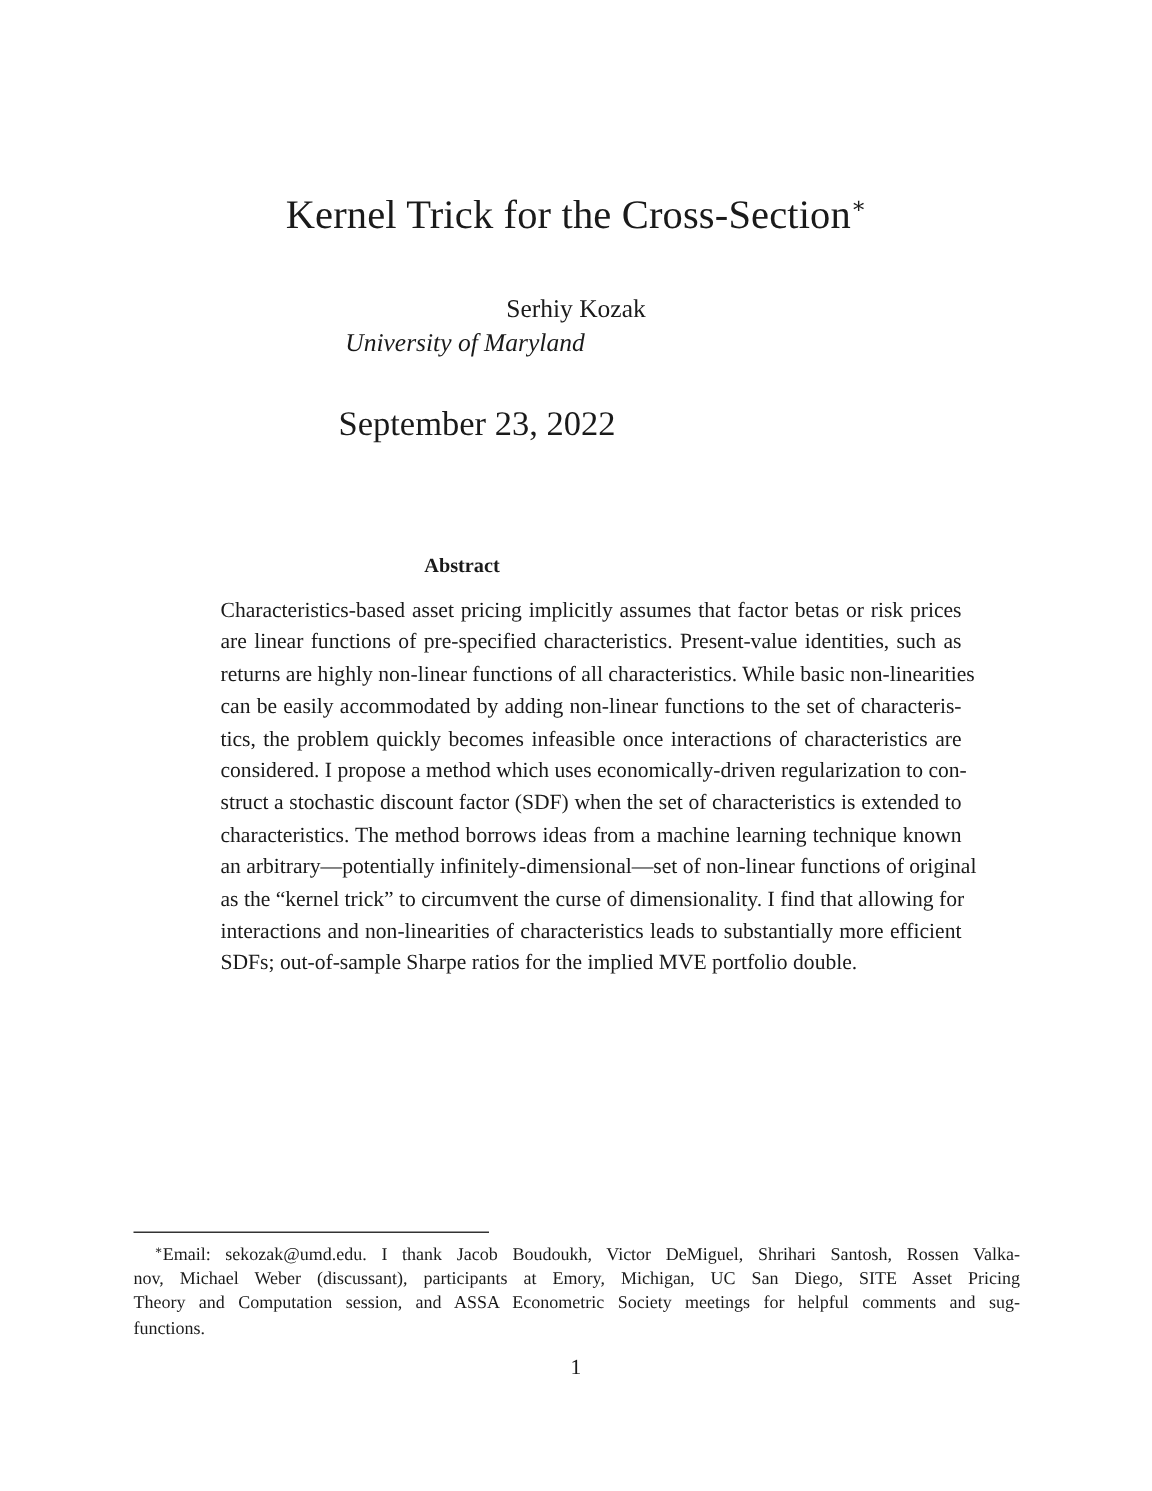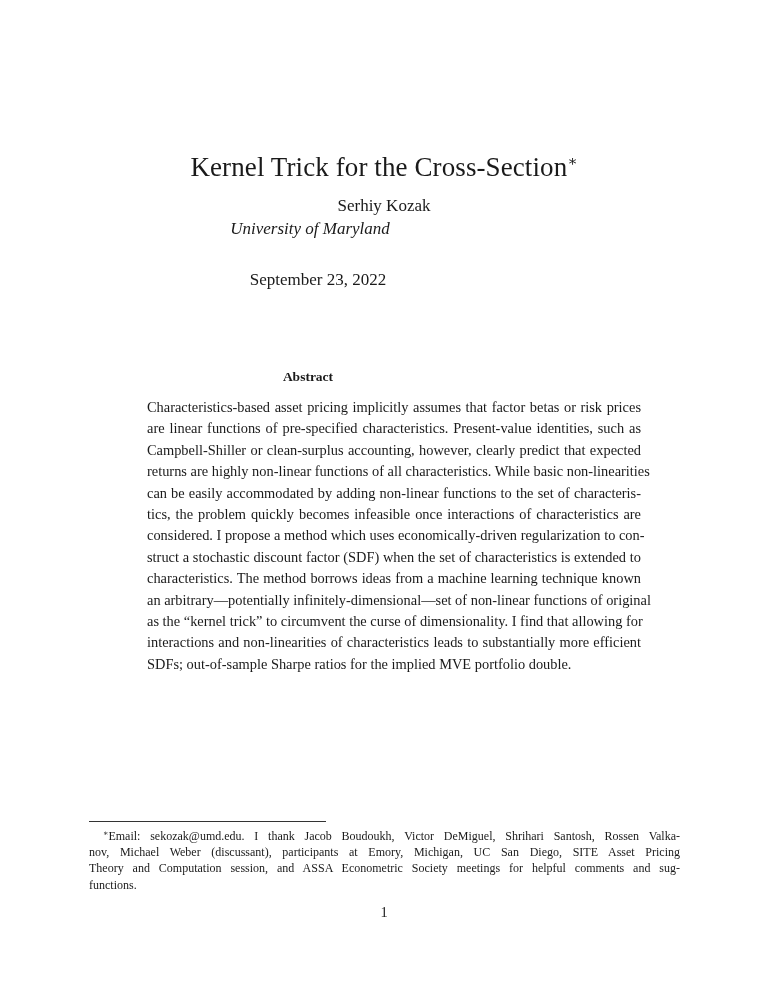"Kernel Trick for the Cross-Section∗" .title { top: 152px -> 128px }
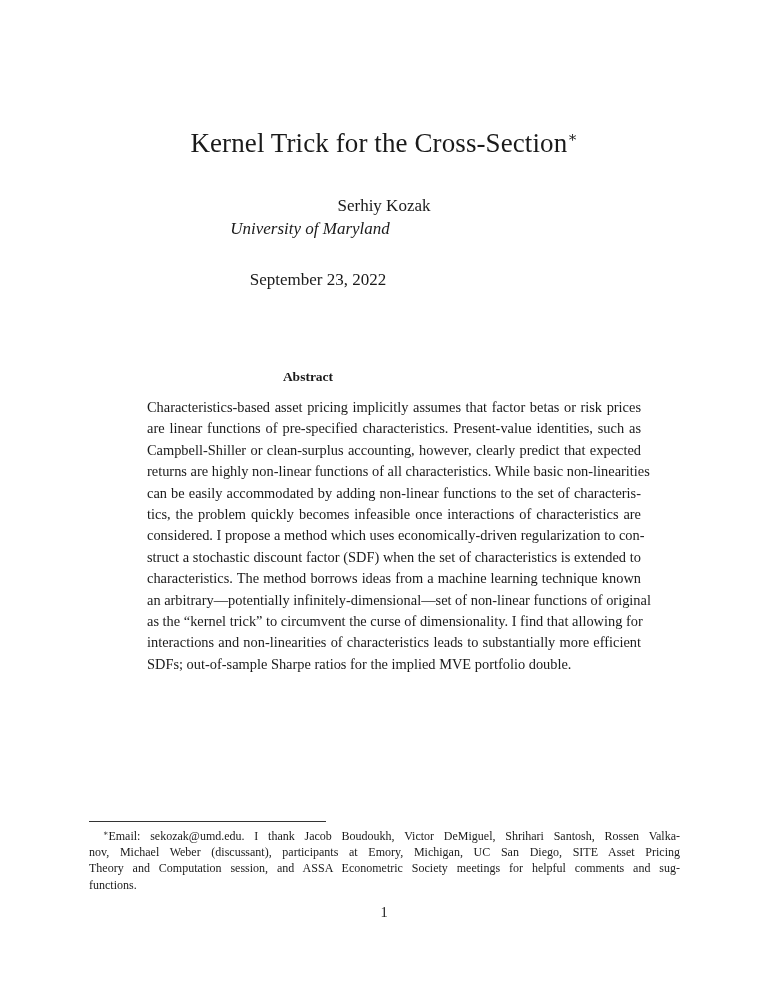"September 23, 2022" .date { font-size: 17px -> 23px }
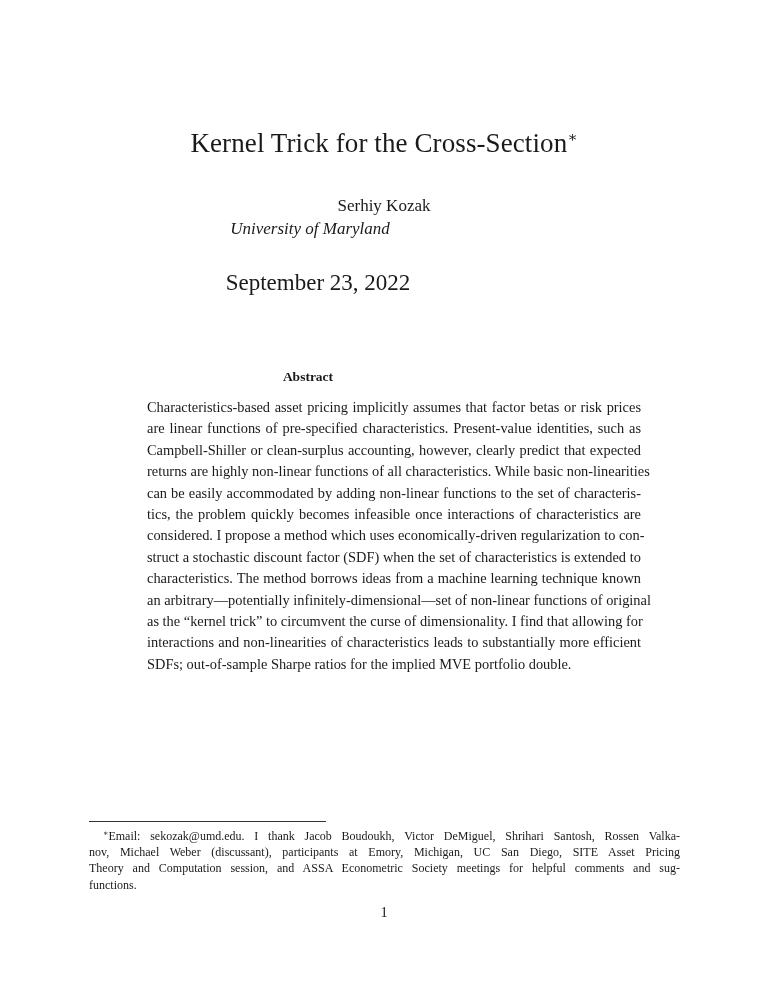"Campbell-Shiller or clean-surplus" span.ln { html: <span>Campbell-Shiller or clean-surplus accounting, however, clearly predict that expected</span> -> none }
